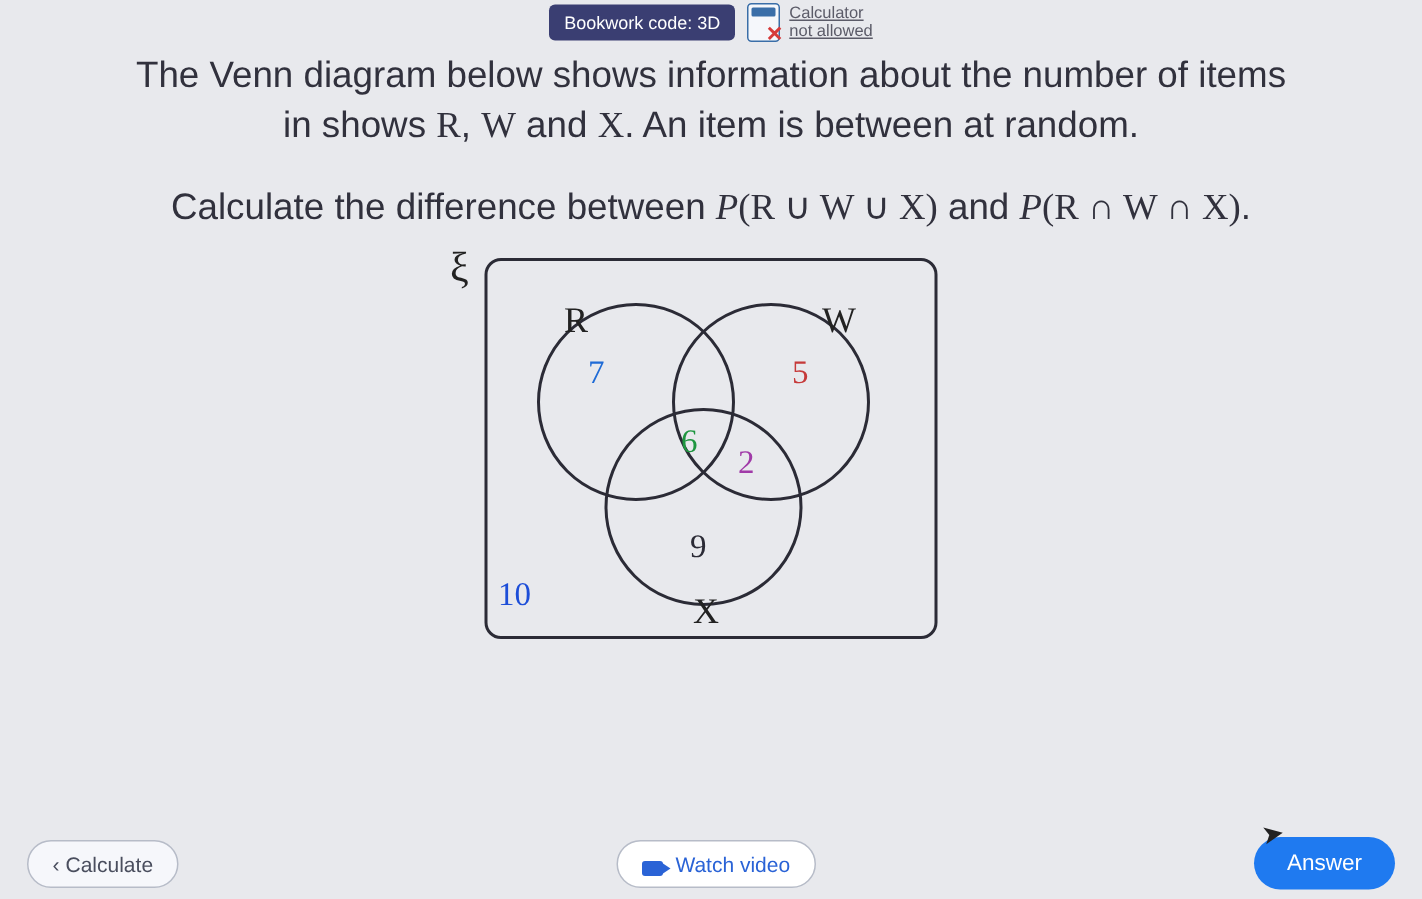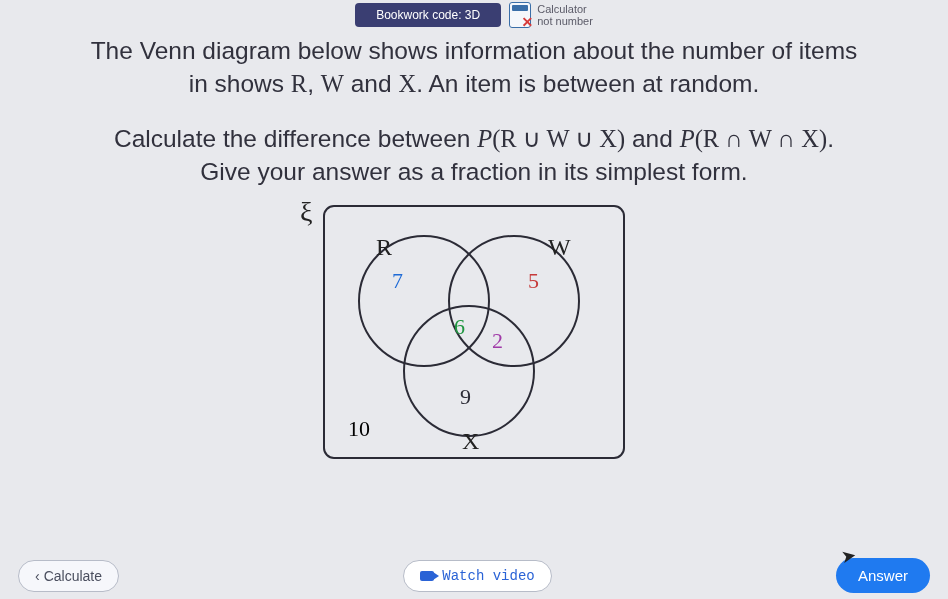"Bookwork code: 3D" .bookwork-badge { padding: 5px 21px -> 5px 10px }
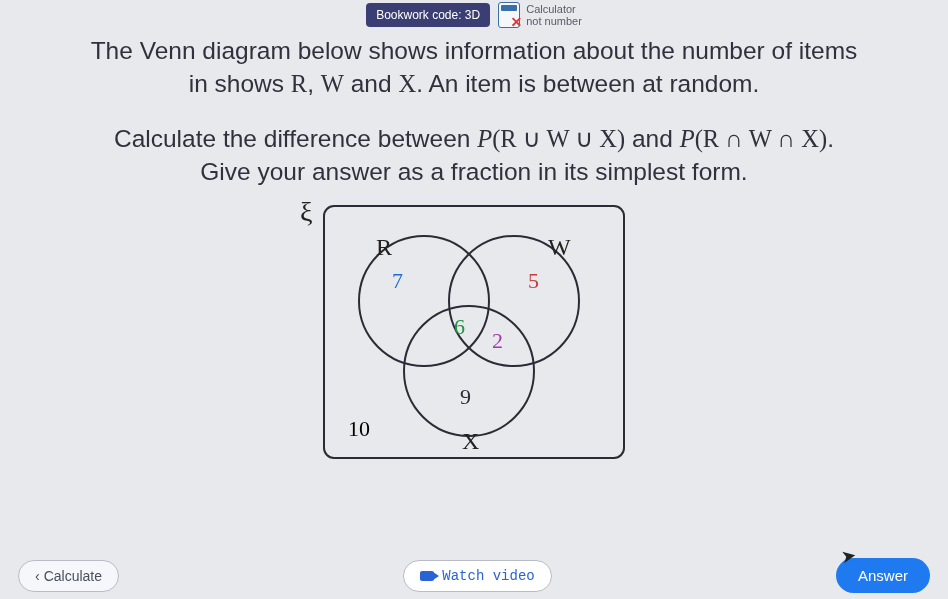"Calculator" .calc-note .lines { text-decoration: none -> underline }
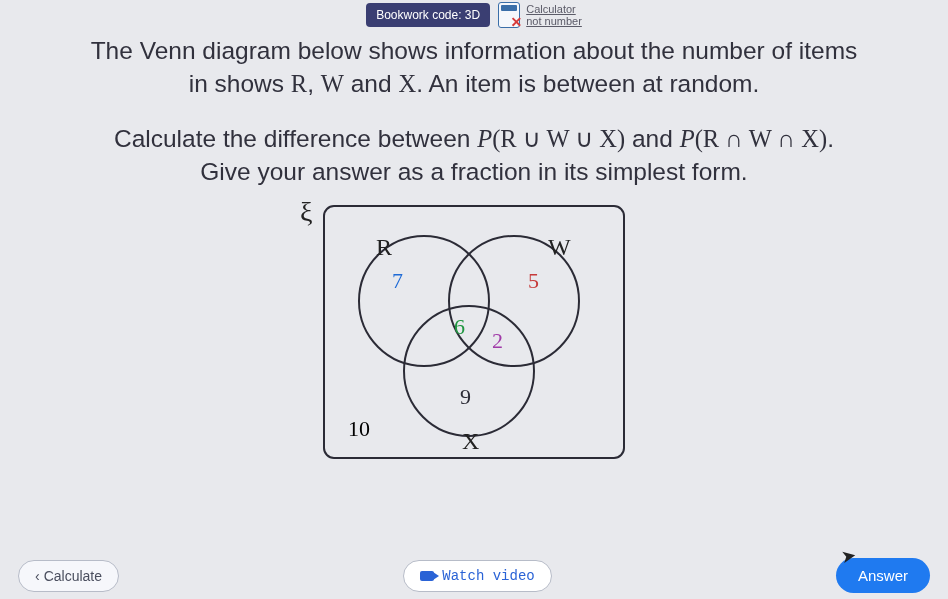"not number" span { text: number -> allowed }
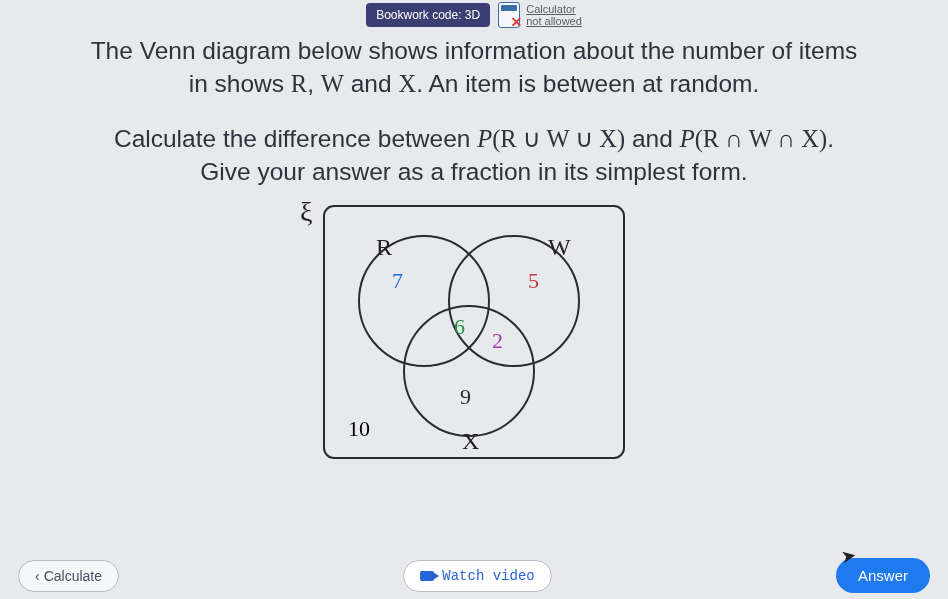"Give your answer as a" span { html: <span>Give your answer as a fraction in its simplest form.</span> -> none }
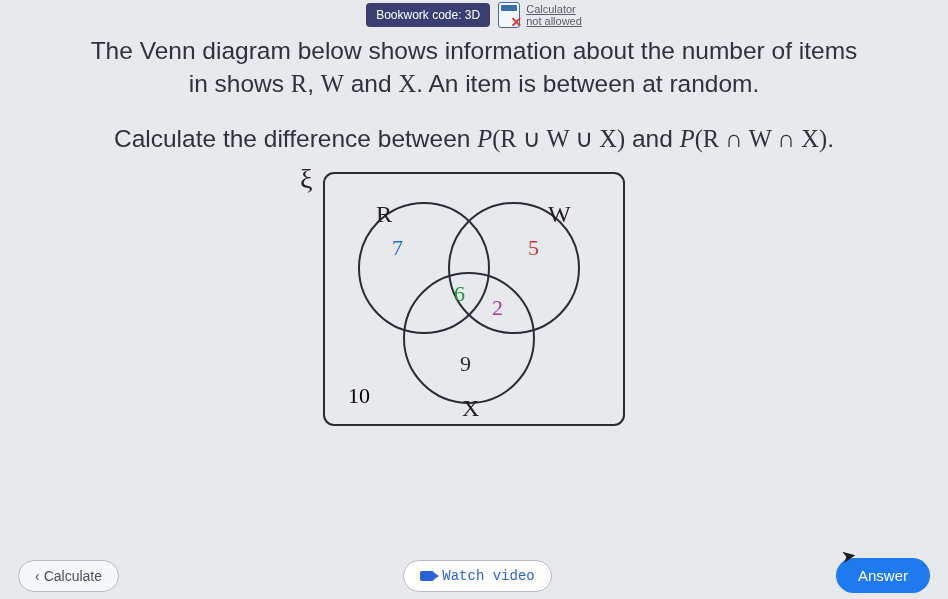"10" span.venn-num { color: #000000 -> #1d4ed8; left: 44px -> 28px }
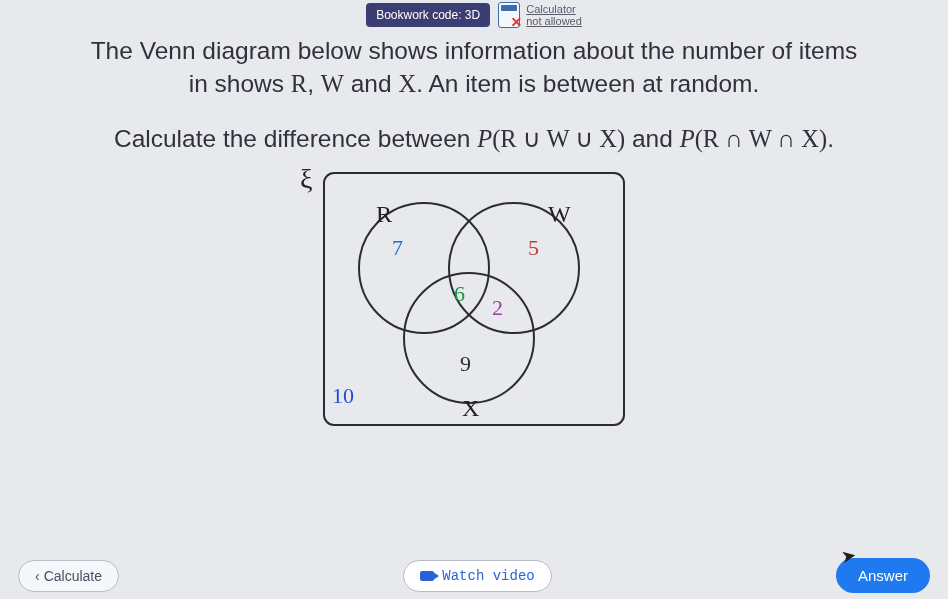"Watch video" .btn-watch { align-items: center -> flex-end; font-family: Liberation Mono, monospace -> none }
